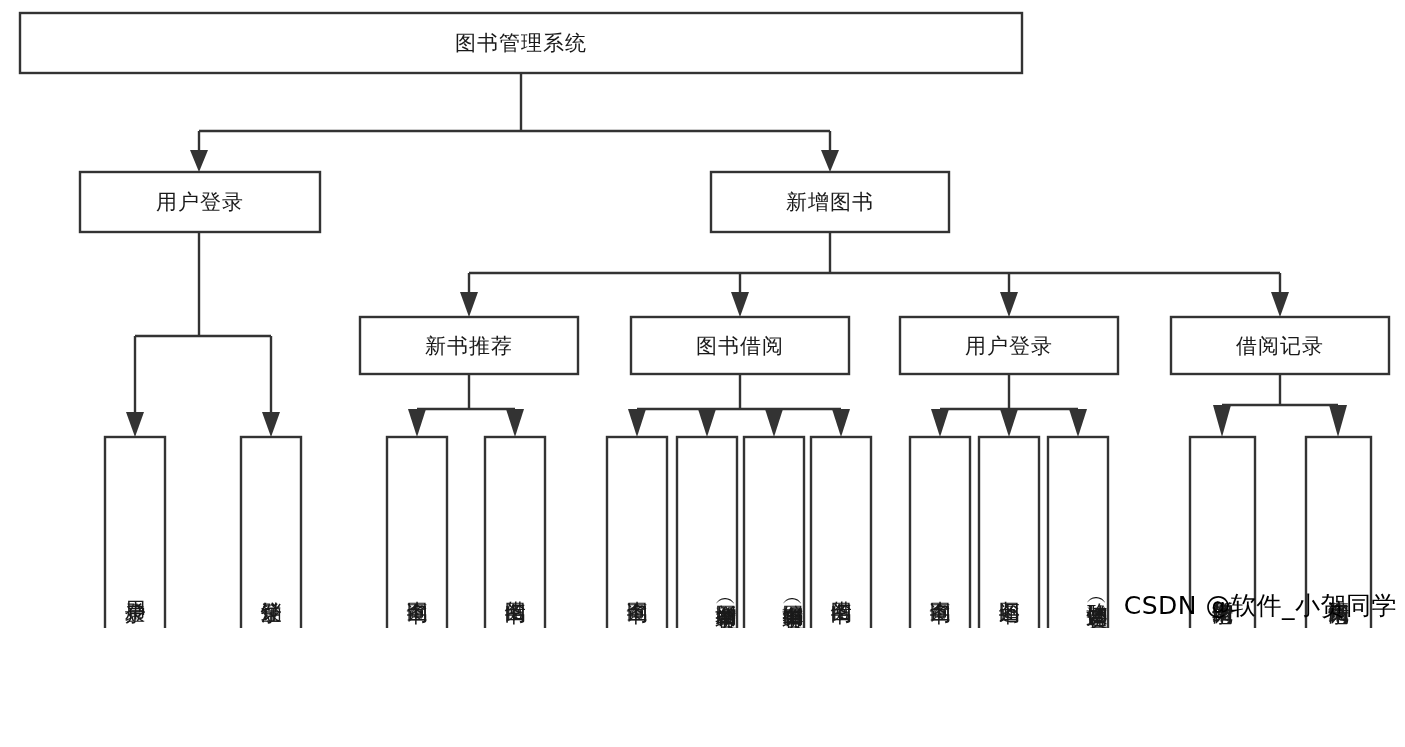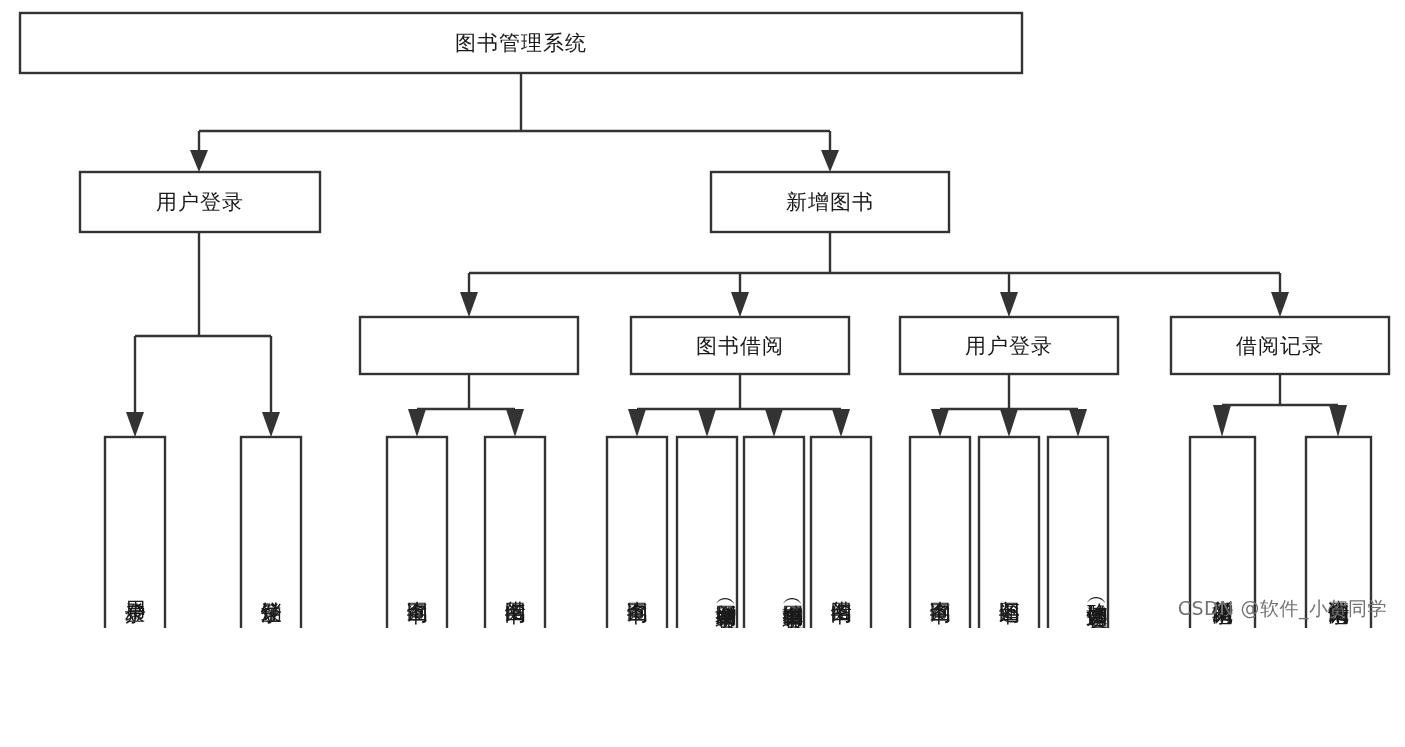"新书推荐" div.hlabel-wrap { html: none -> <div>新书推荐</div> }
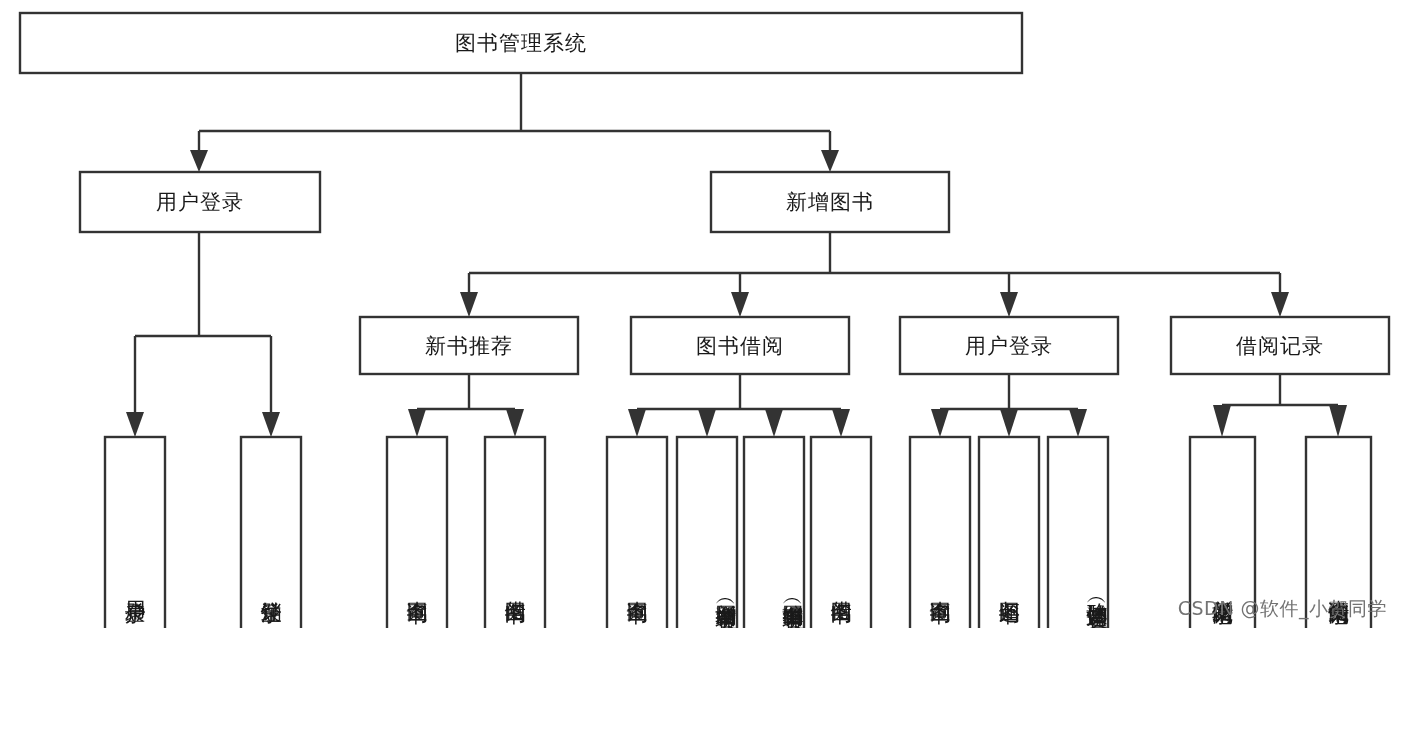"CSDN @软件_小贺同学" #watermark { color: #737373 -> #000000; font-size: 19px -> 25px; right: 18px -> 8px }
